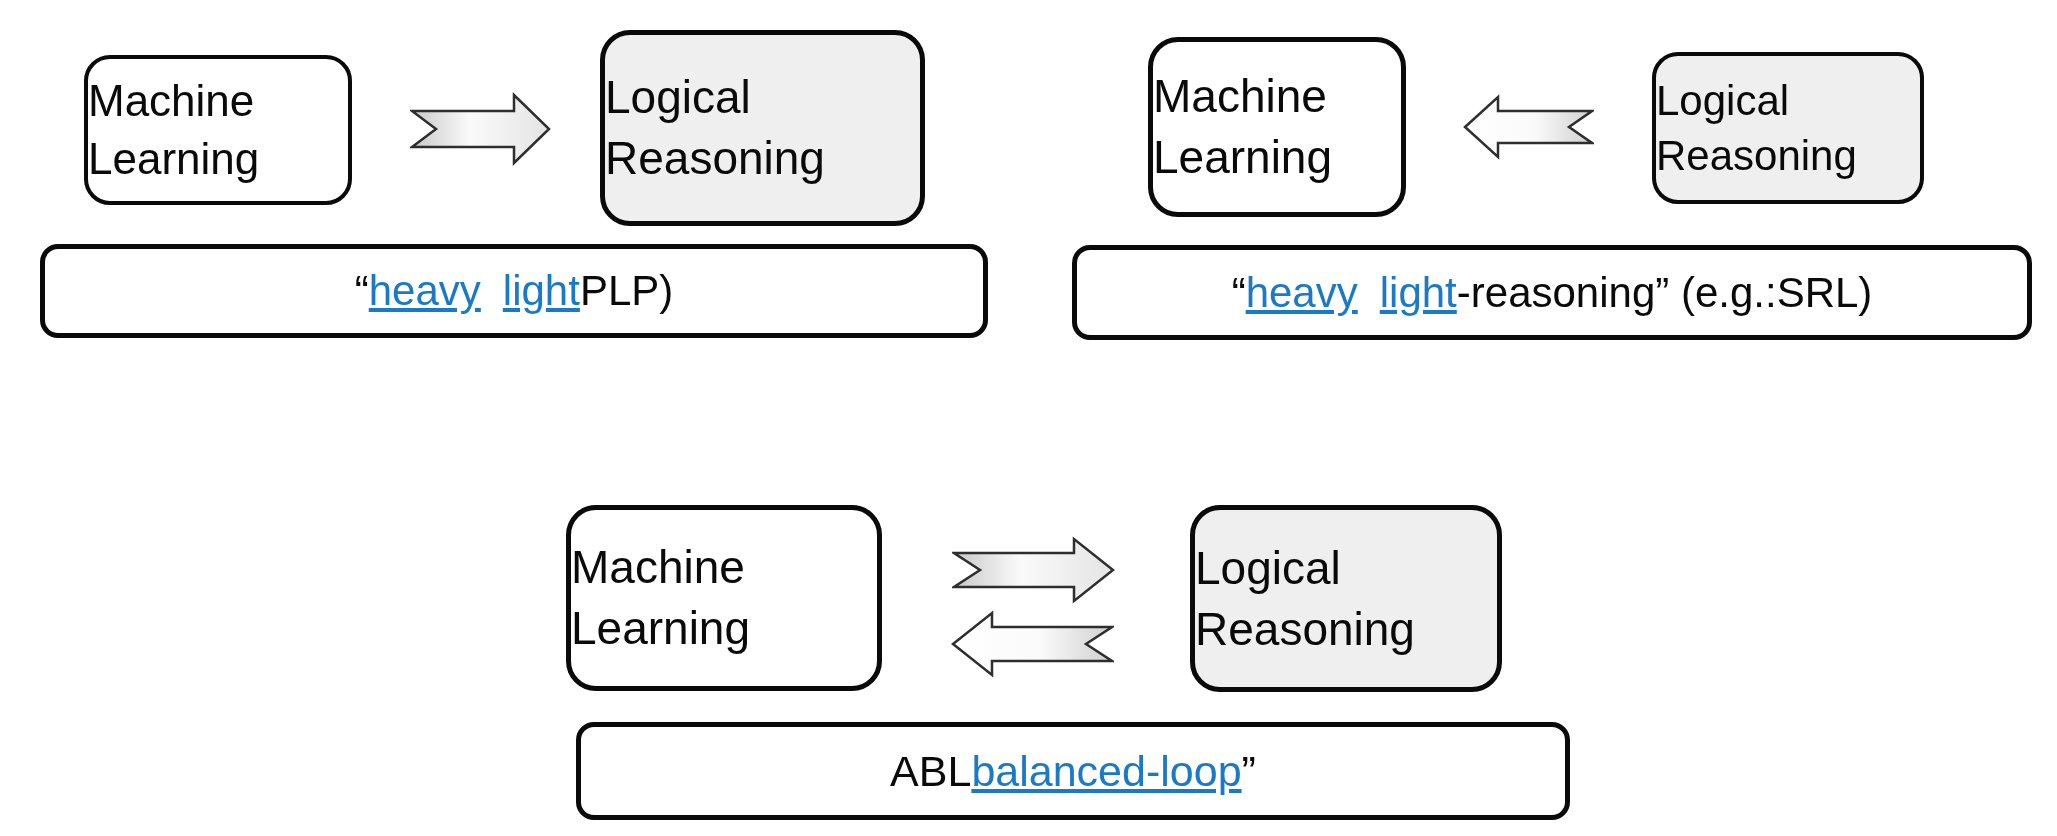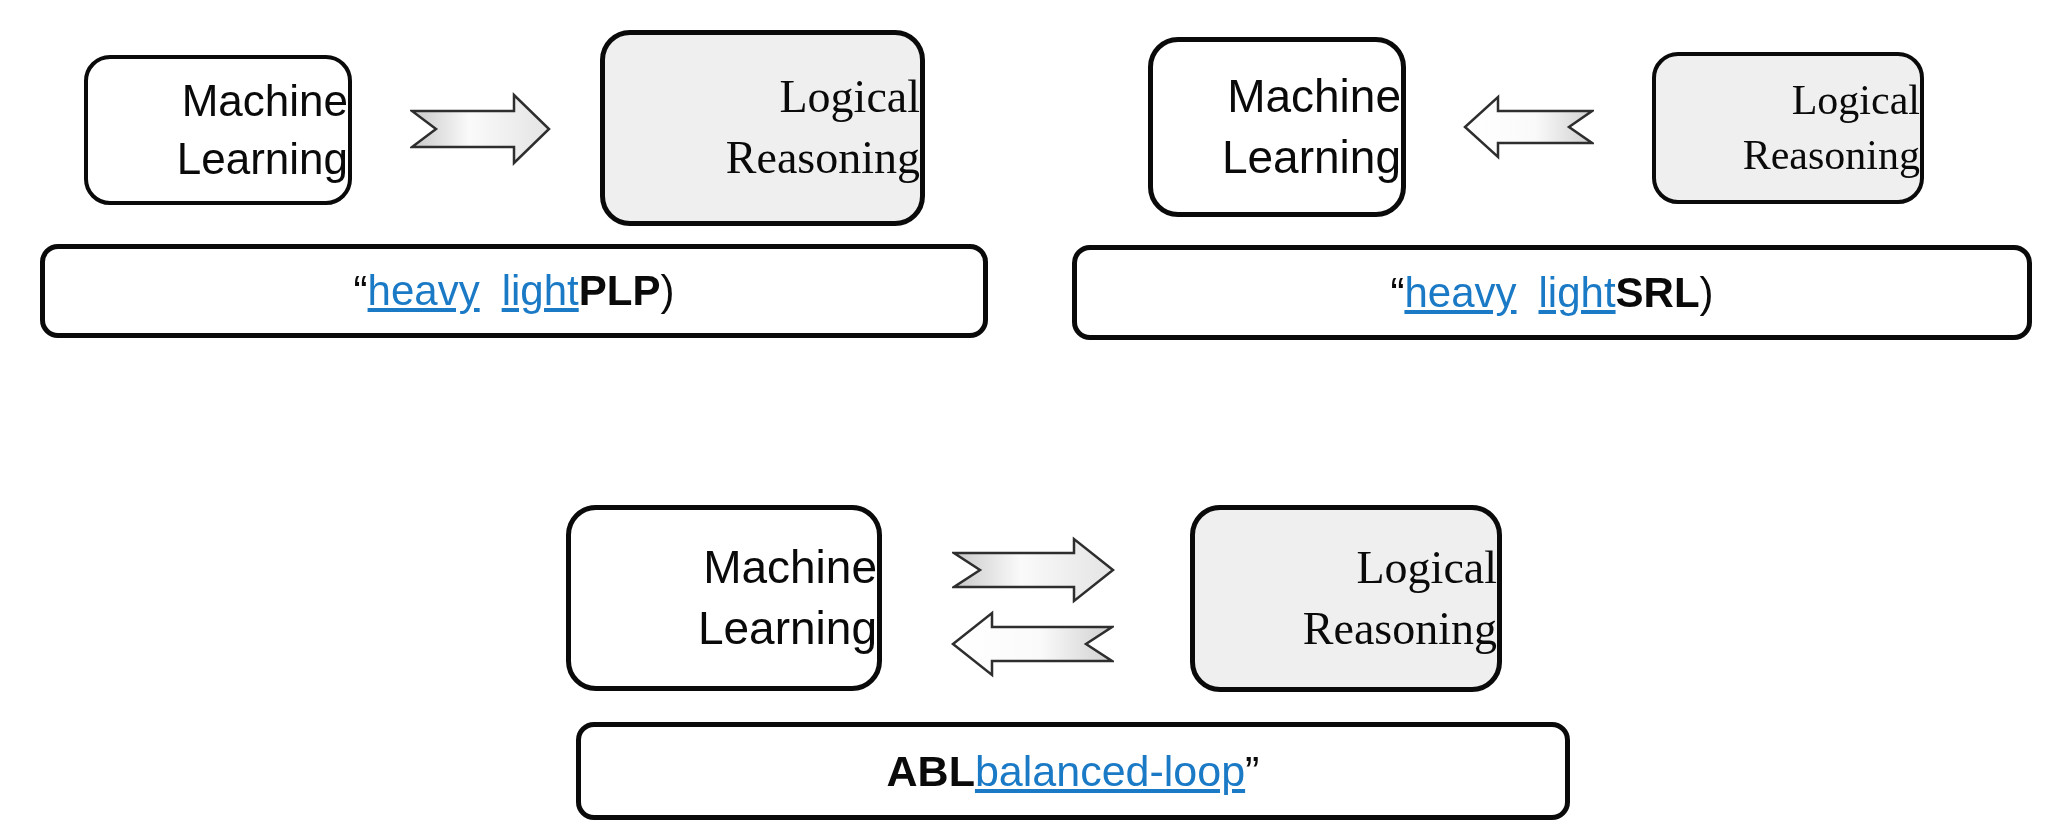"Machine" .node-box { align-items: flex-end -> flex-start }
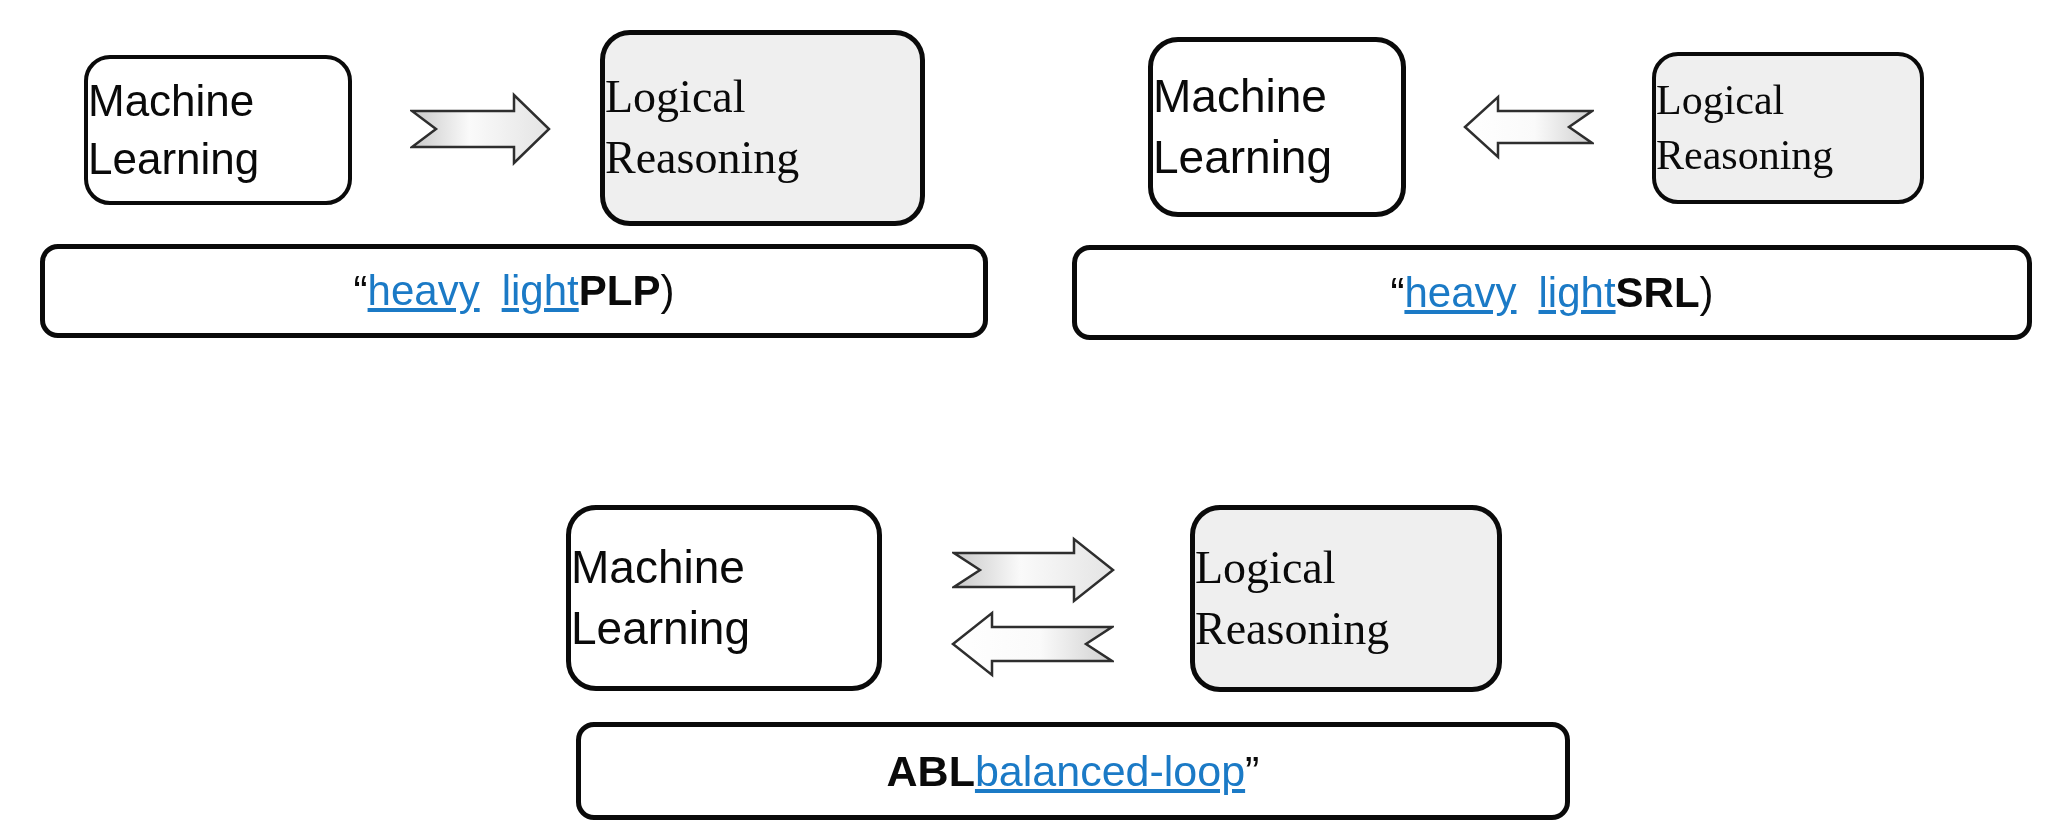"Logical" .node-box.gray { font-family: Liberation Serif, serif -> none }
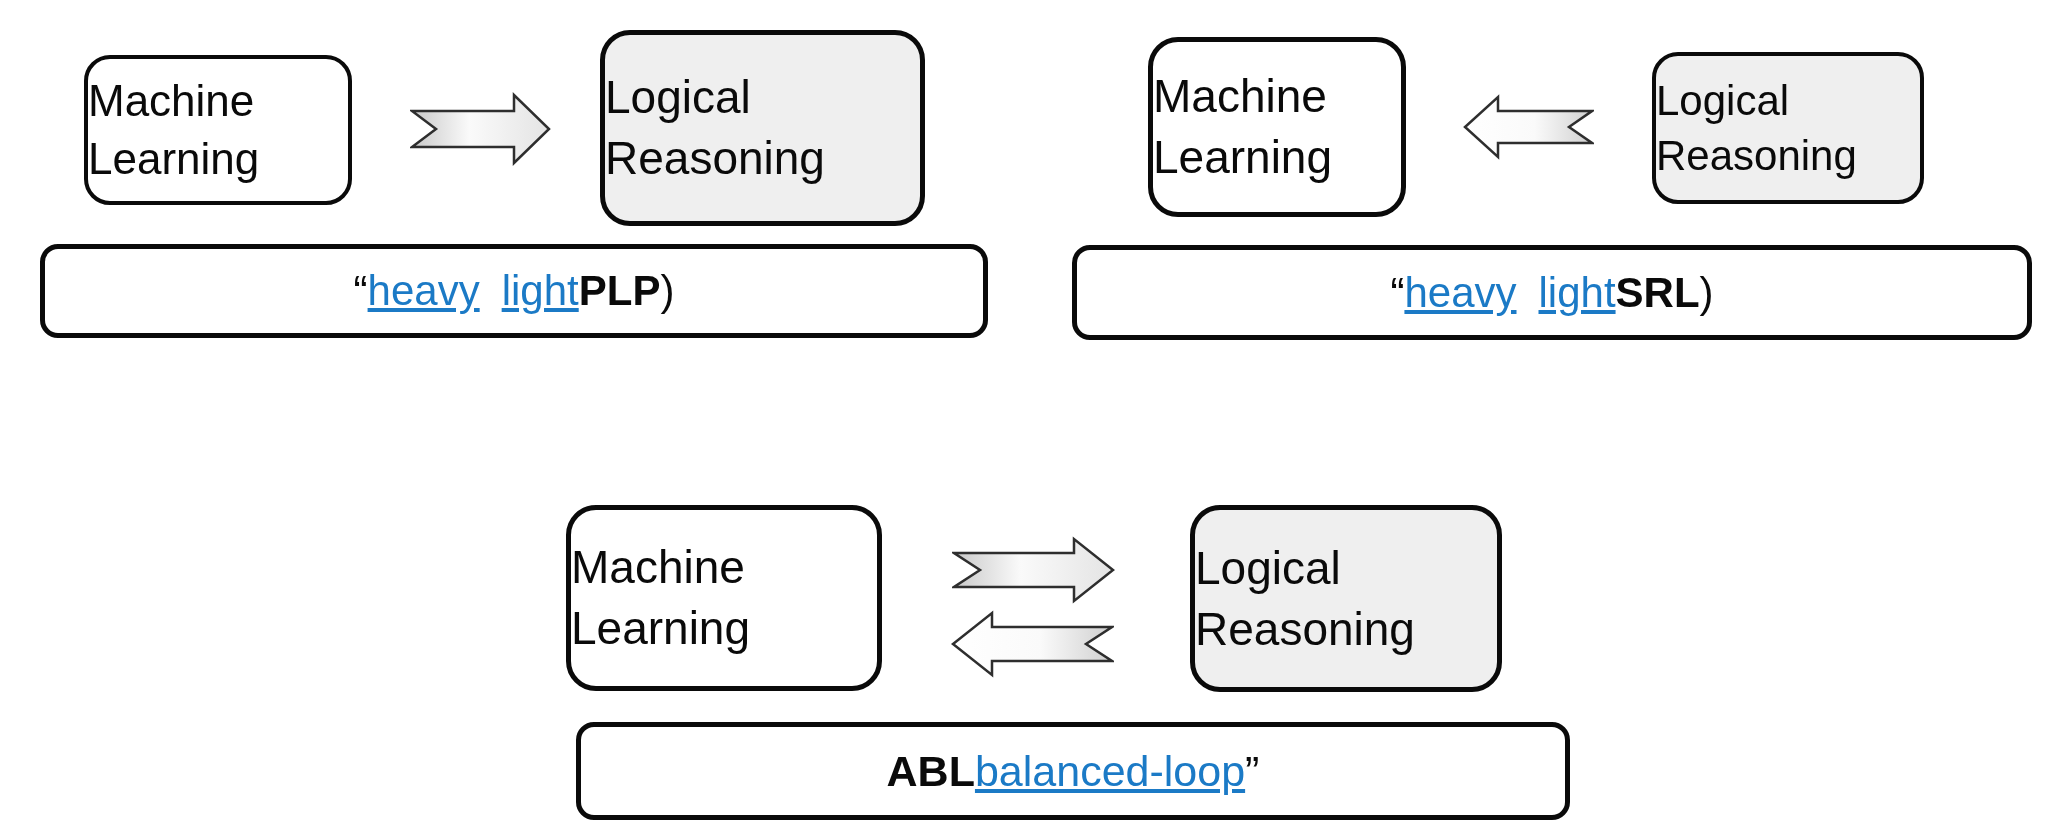"PLP" .caption-box .bold { font-weight: bold -> normal }
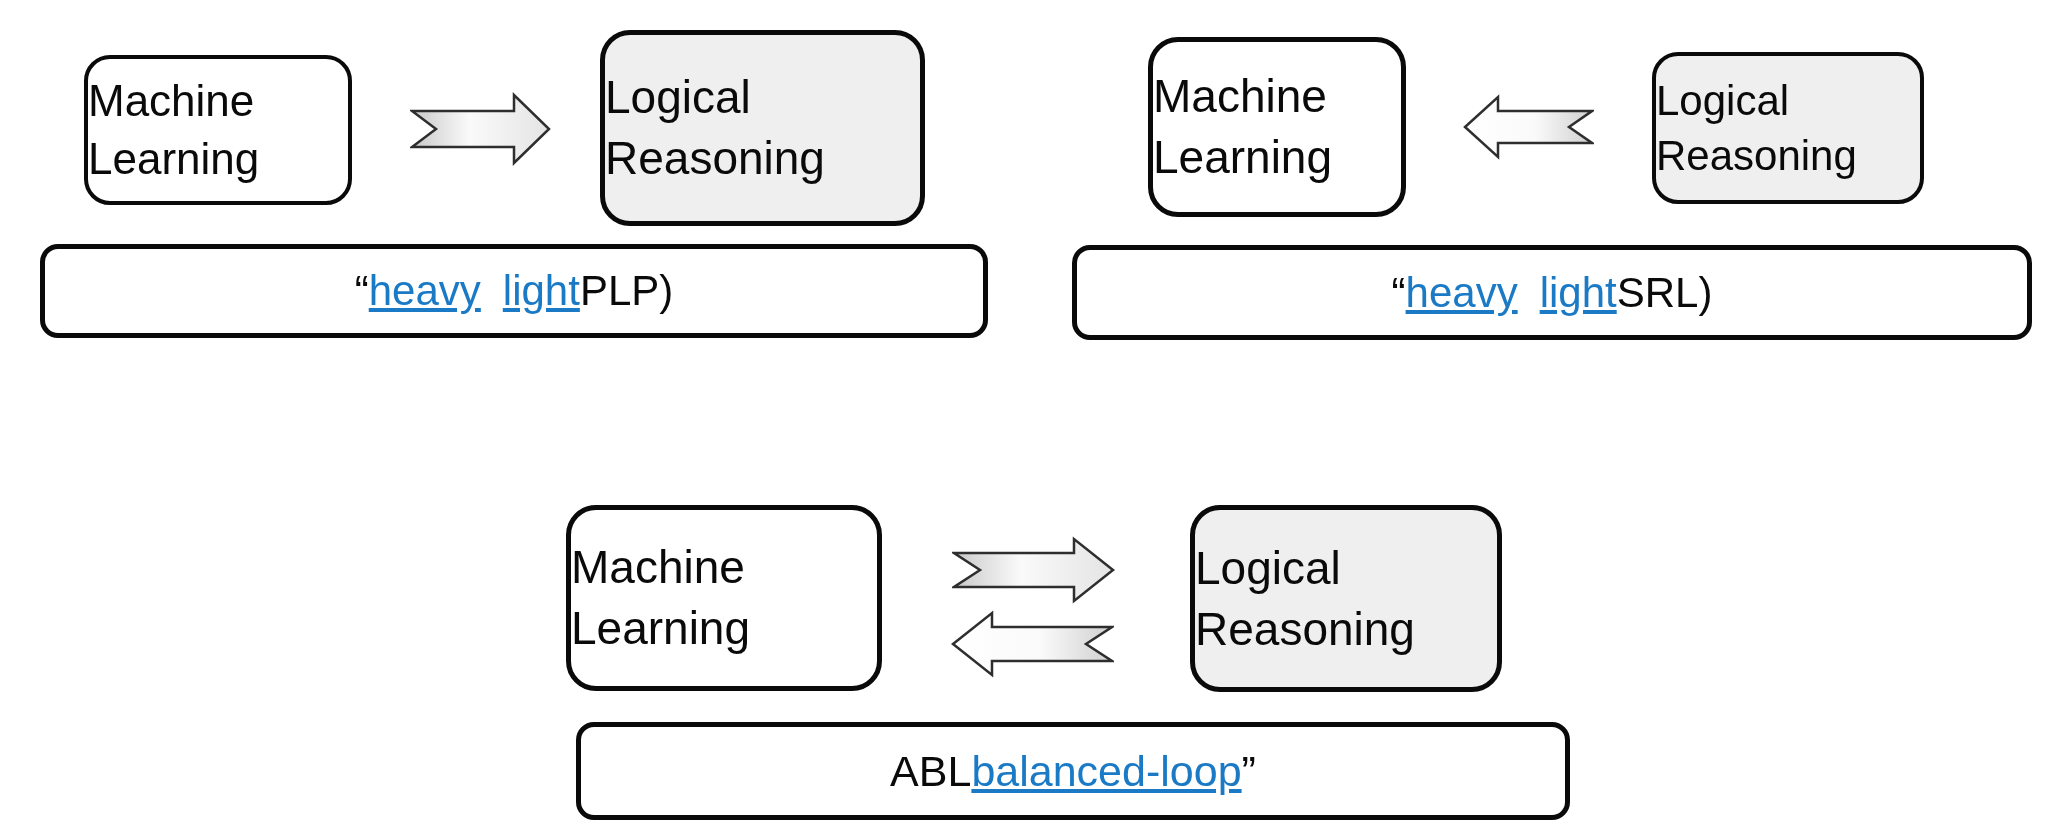"-reasoning” (e.g.:" span { html: none -> <span>-reasoning” (e.g.: </span> }
